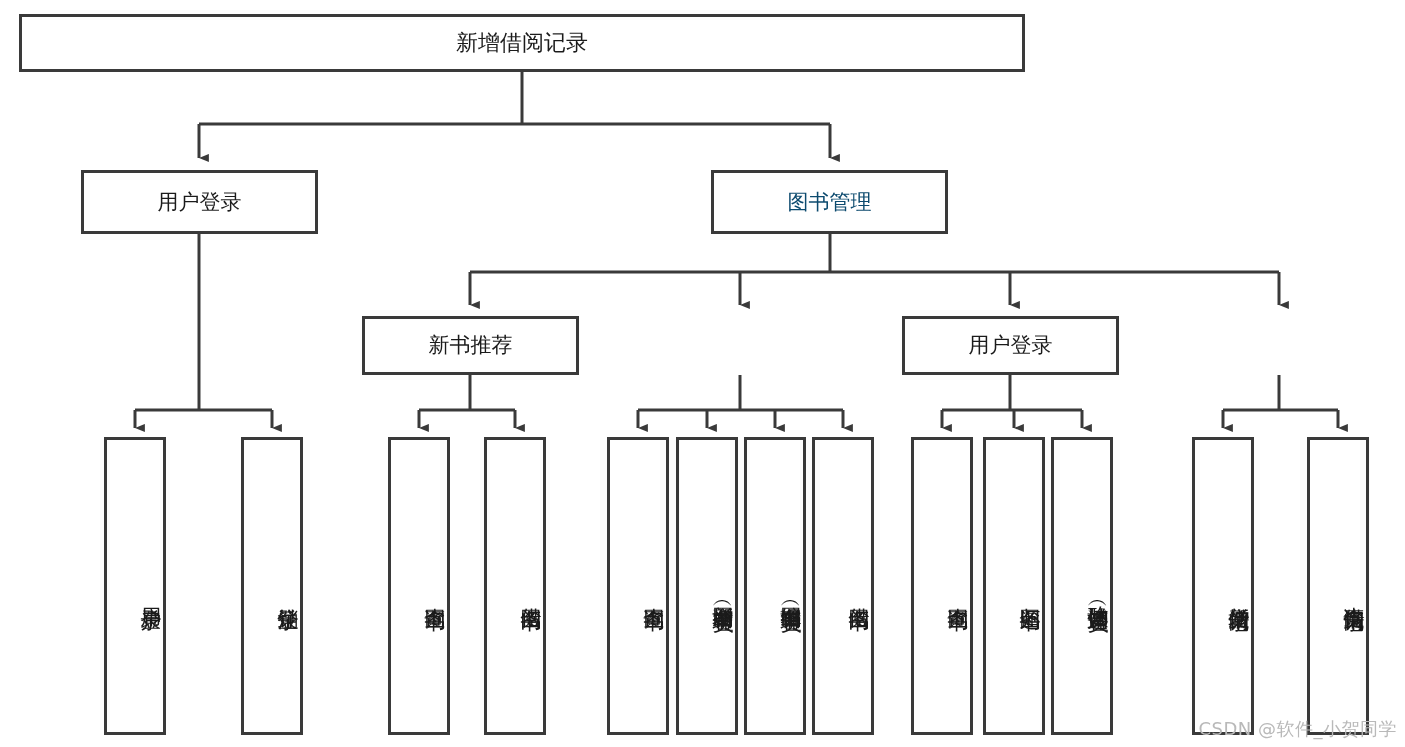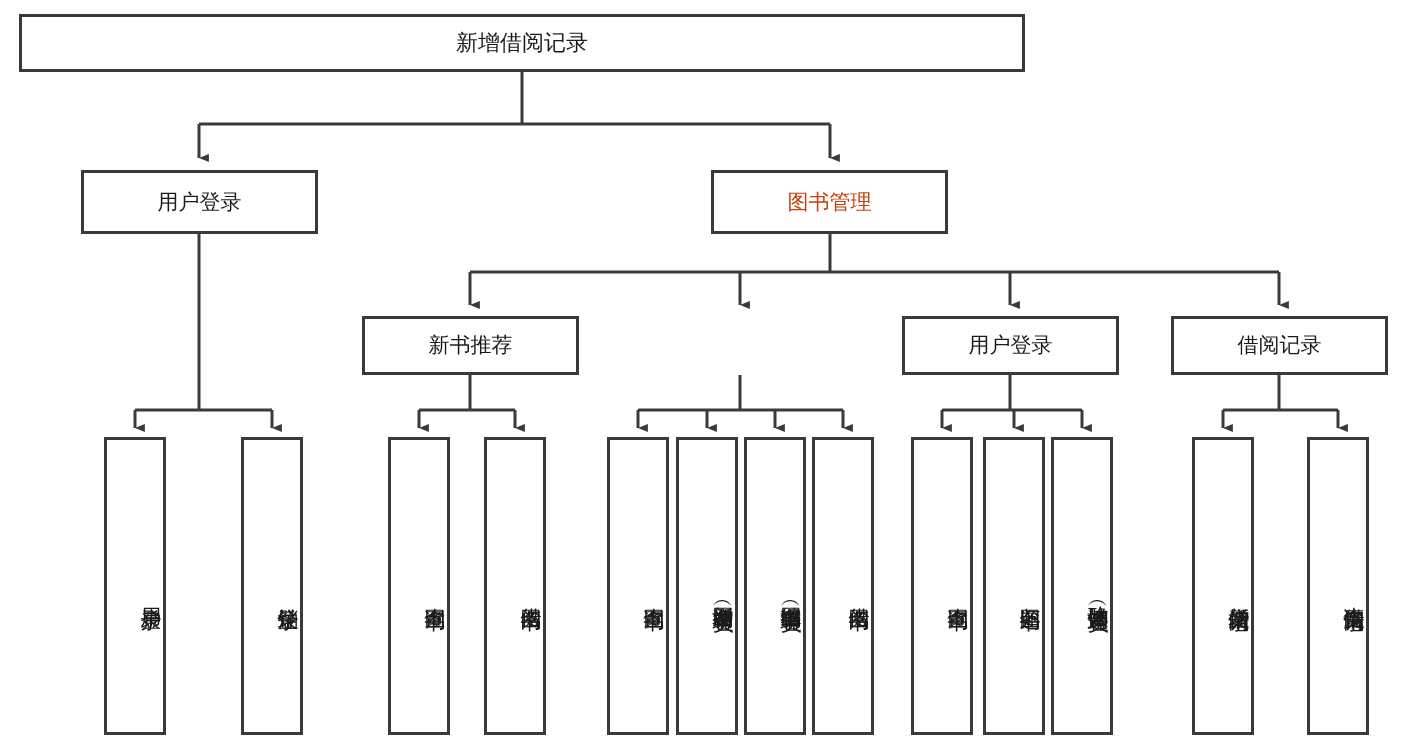"图书管理" div.node { color: #c2410c -> #0c4a6e }
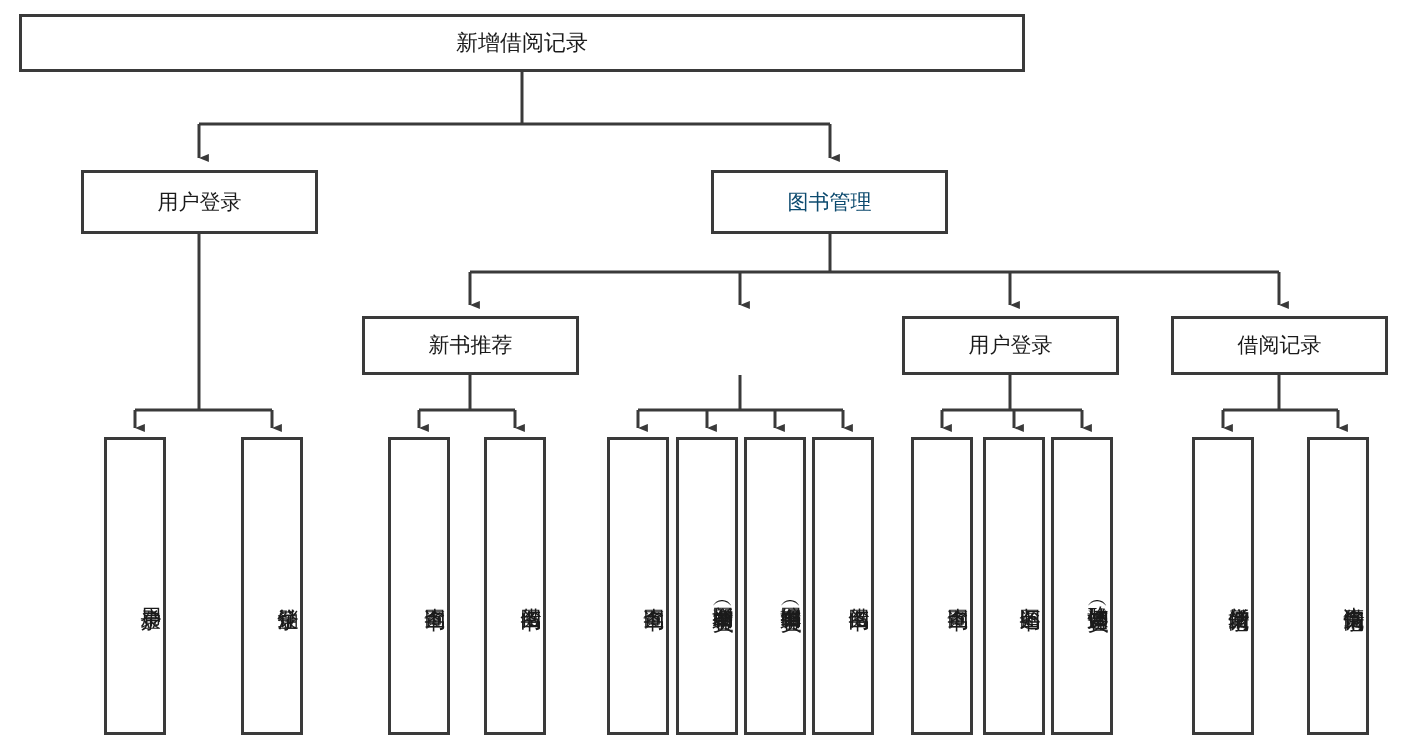"借阅记录" div.node { html: <div> <span>借阅记录</span> </div> -> none }
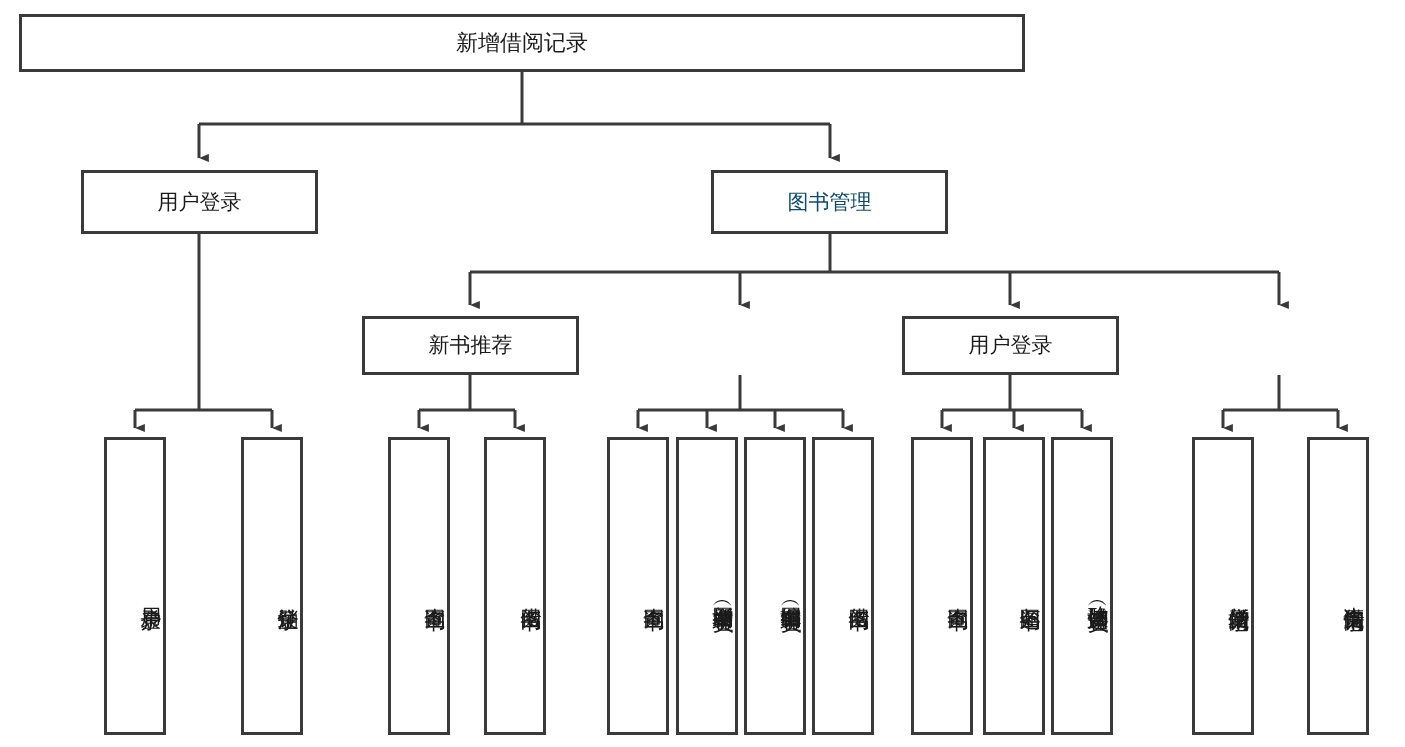"CSDN @软件_小贺同学" div.watermark { html: none -> <div>CSDN @软件_小贺同学</div> }
